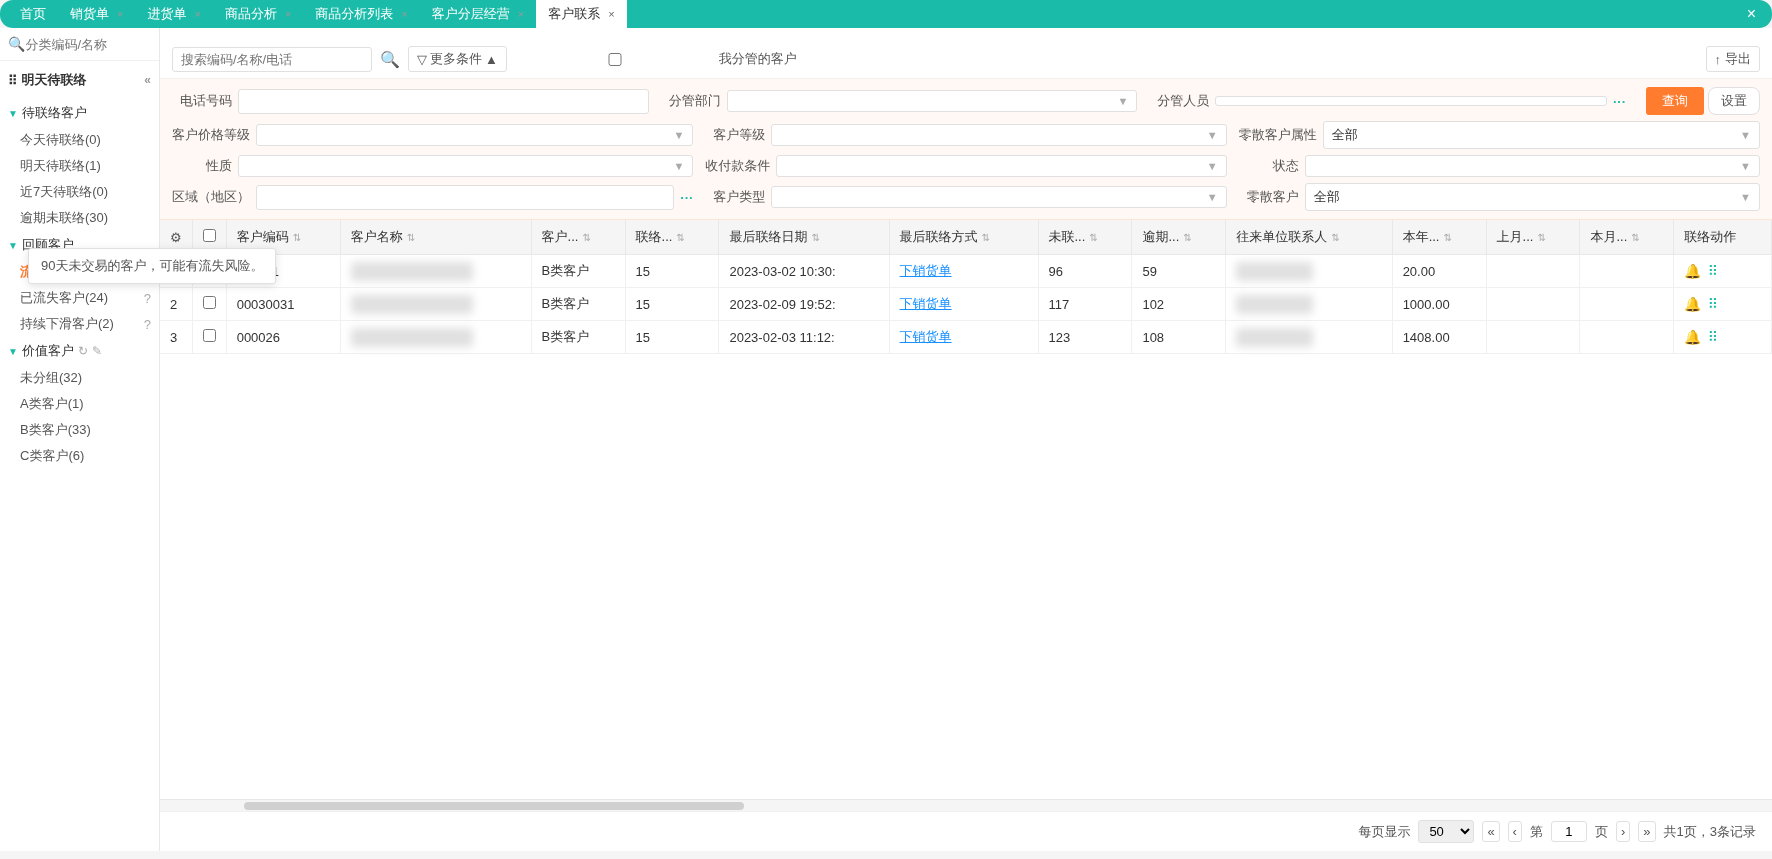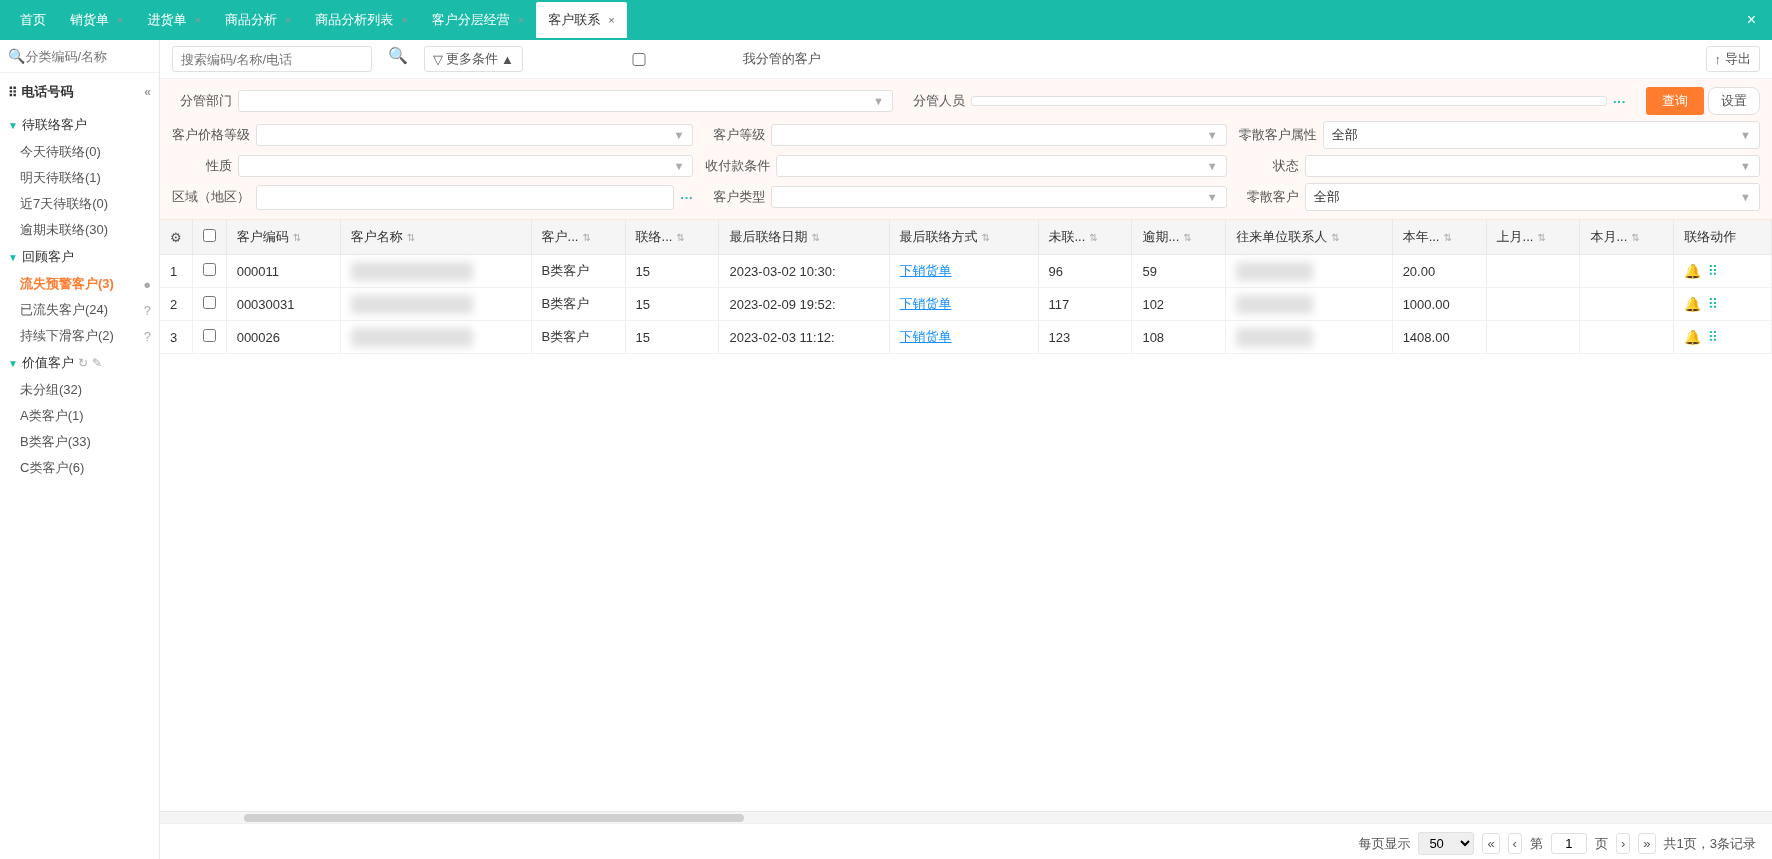"首页" .top-nav { border-radius: none -> 13px; height: 40px -> 28px }
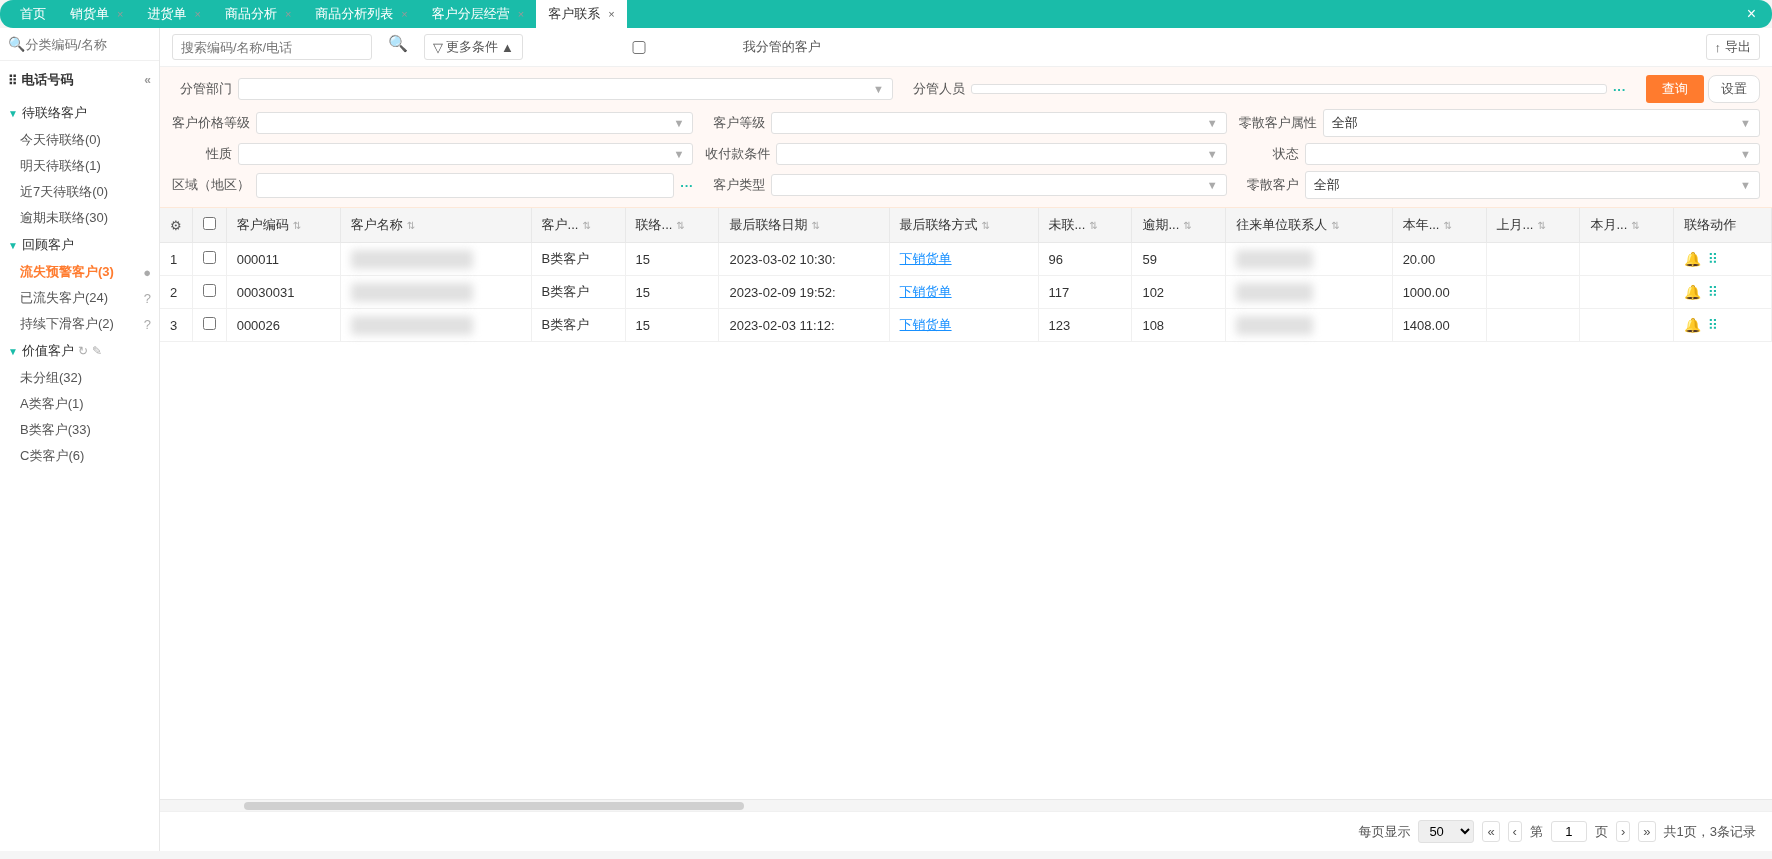"搜索编码/名称/电话" .filter-bar { align-items: none -> center; gap: 16px -> 8px; margin-top: none -> 12px }
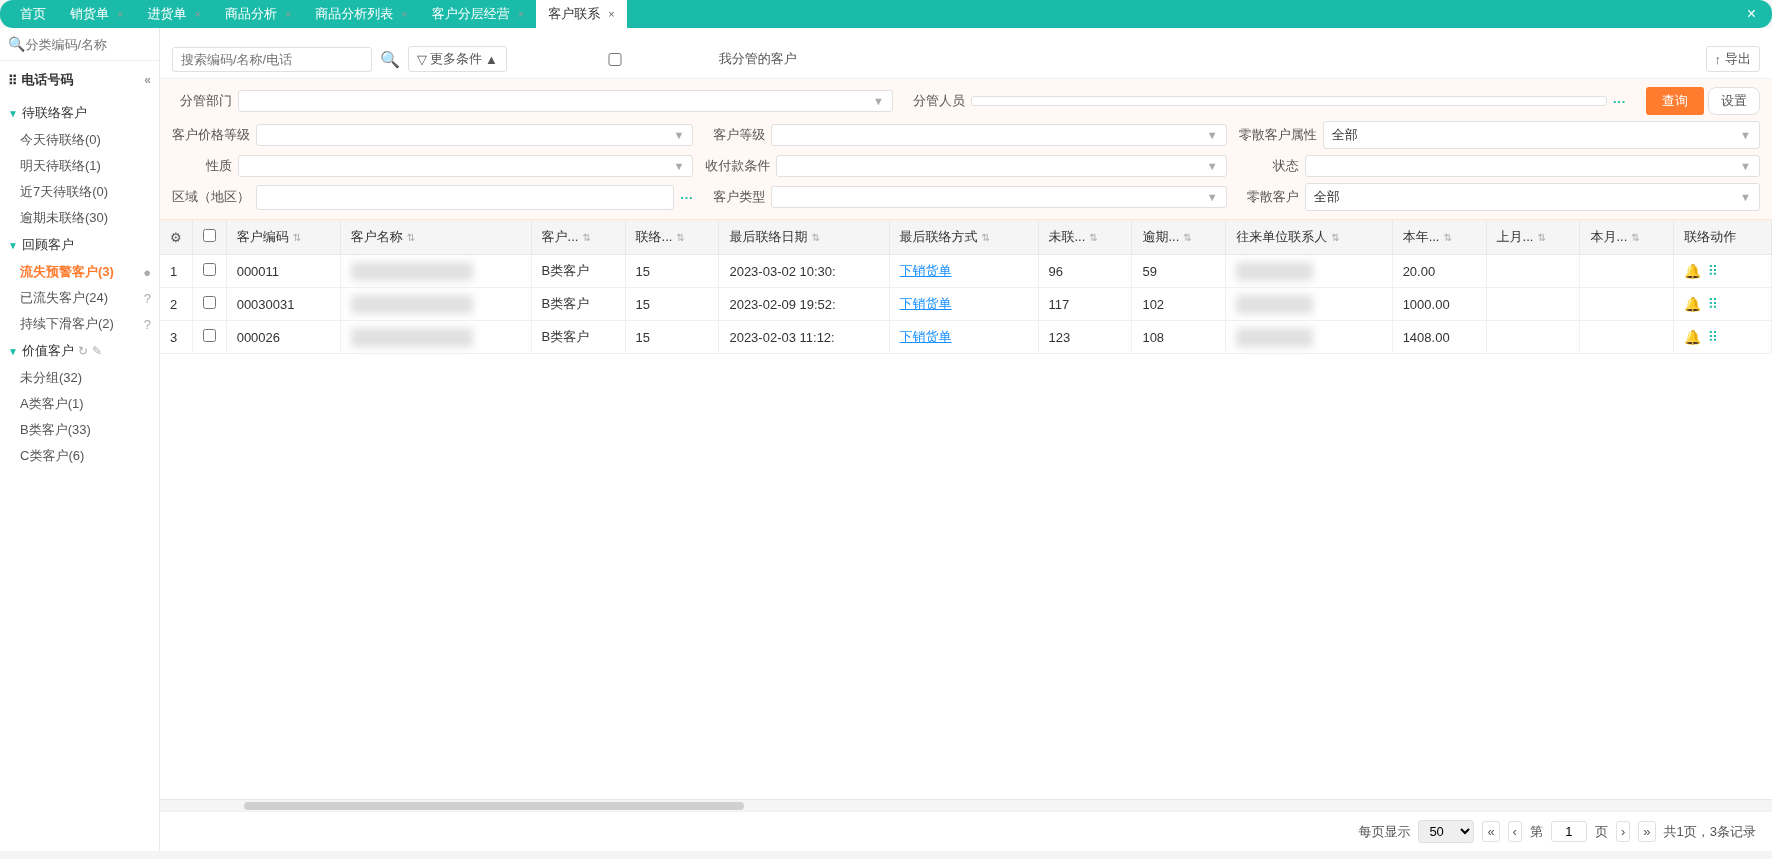"电话号码" span { text: 电话号码 -> 明天待联络 }
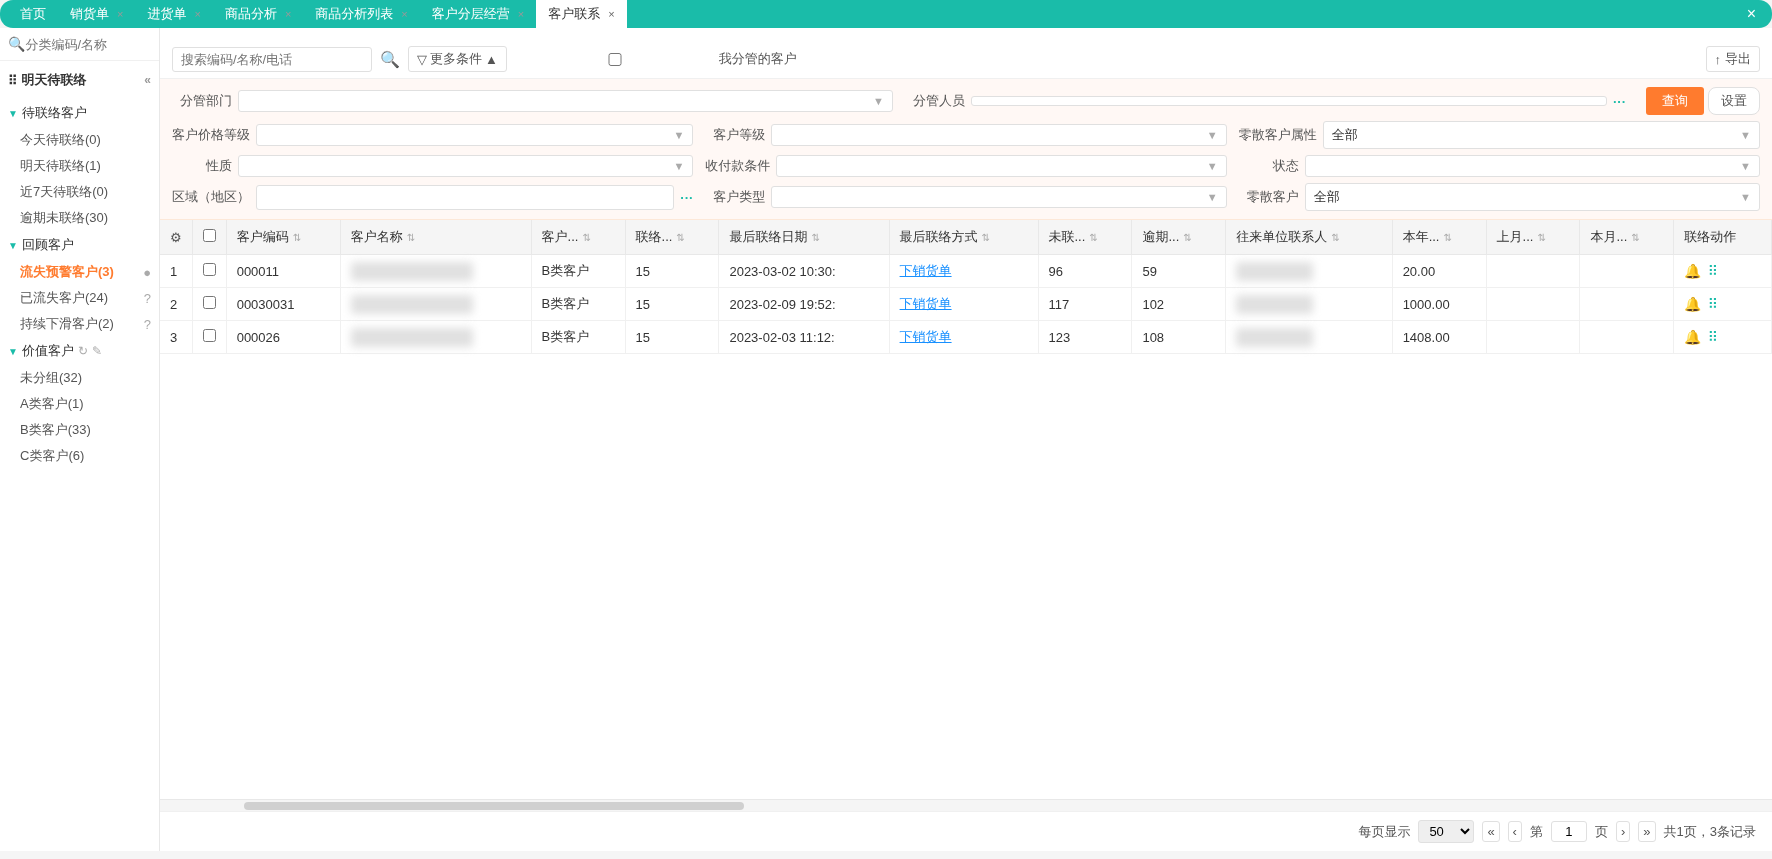"电话号码" div.filter-field { html: none -> <div> <label>电话号码</label> <input> </div> }
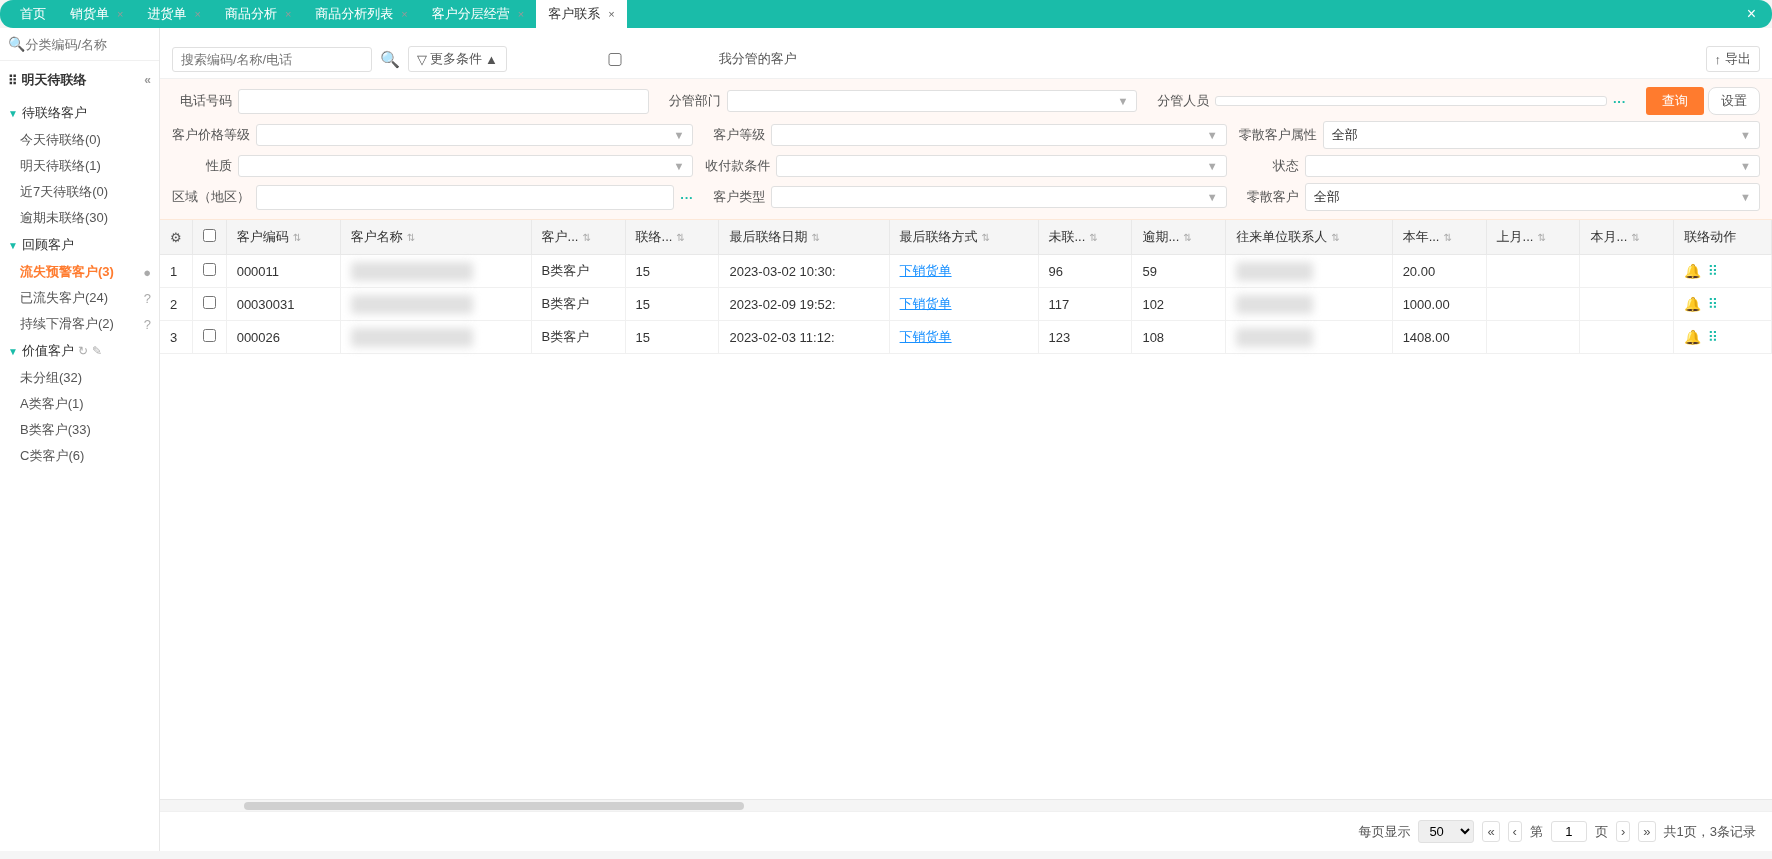"90天未交易的客户，可能有流失风险。" div.tooltip-box { html: none -> <div> <span>90天未交易的客户，可能有流失风险。</span> </div> }
